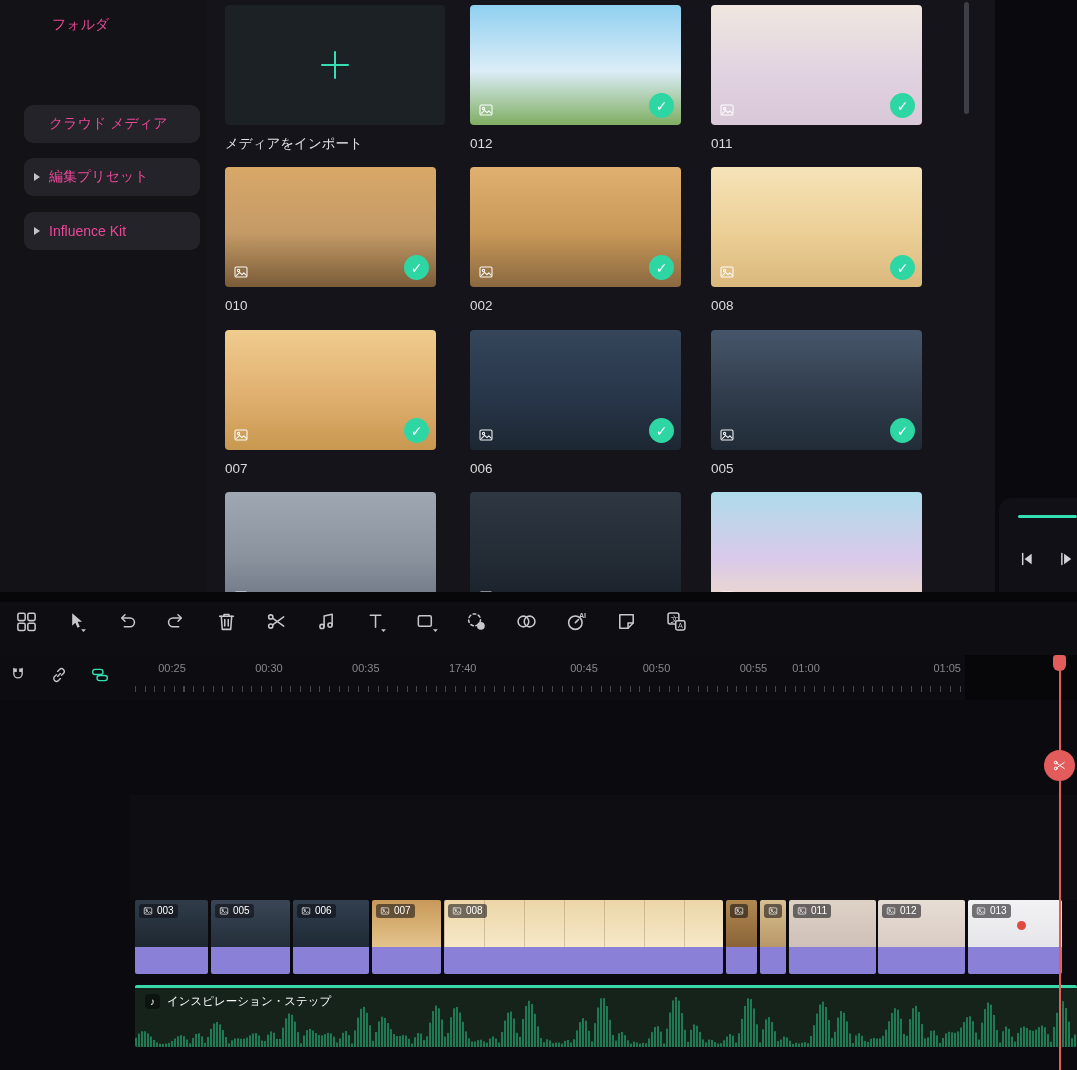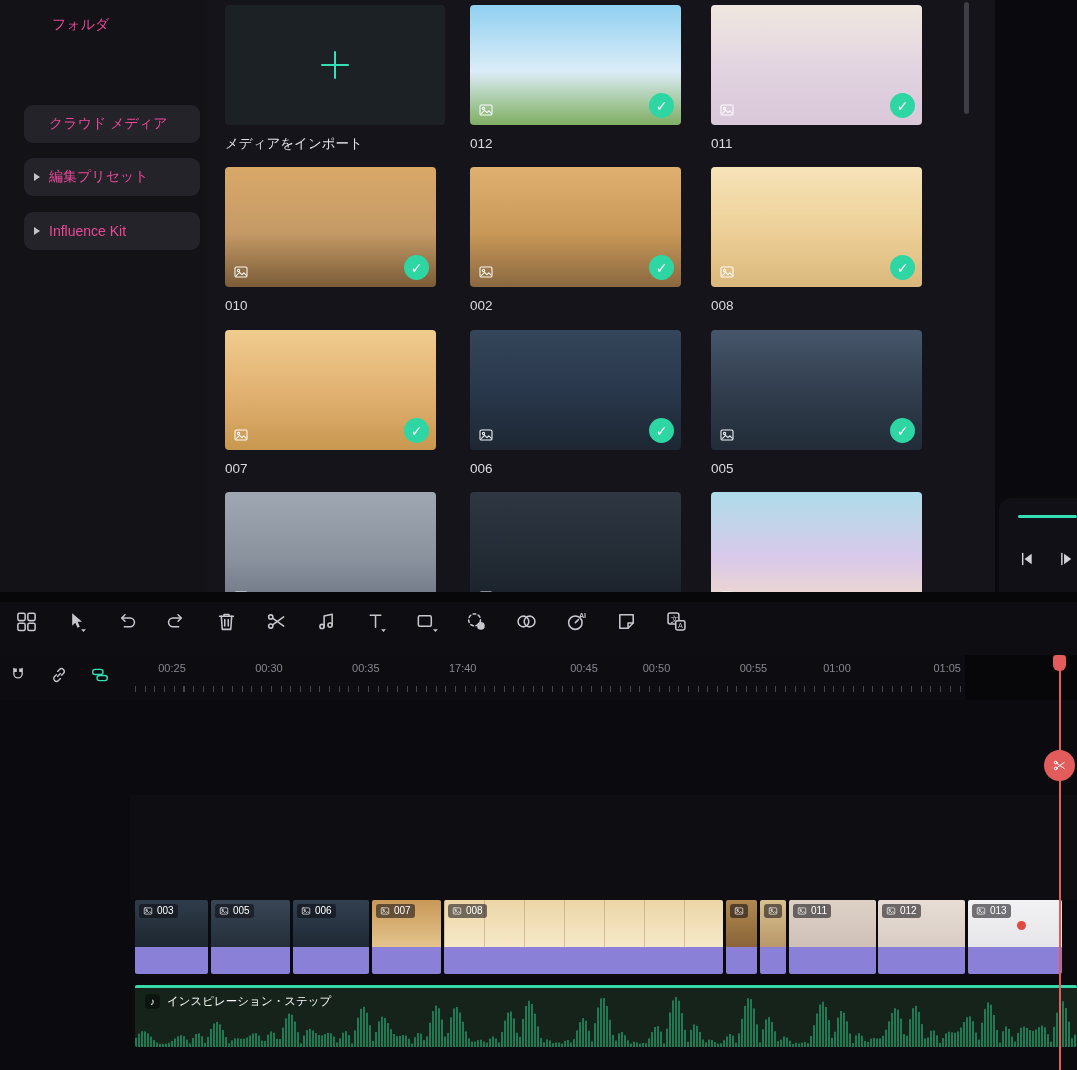"01:00" span.tick-label { left: 837px -> 806px }
